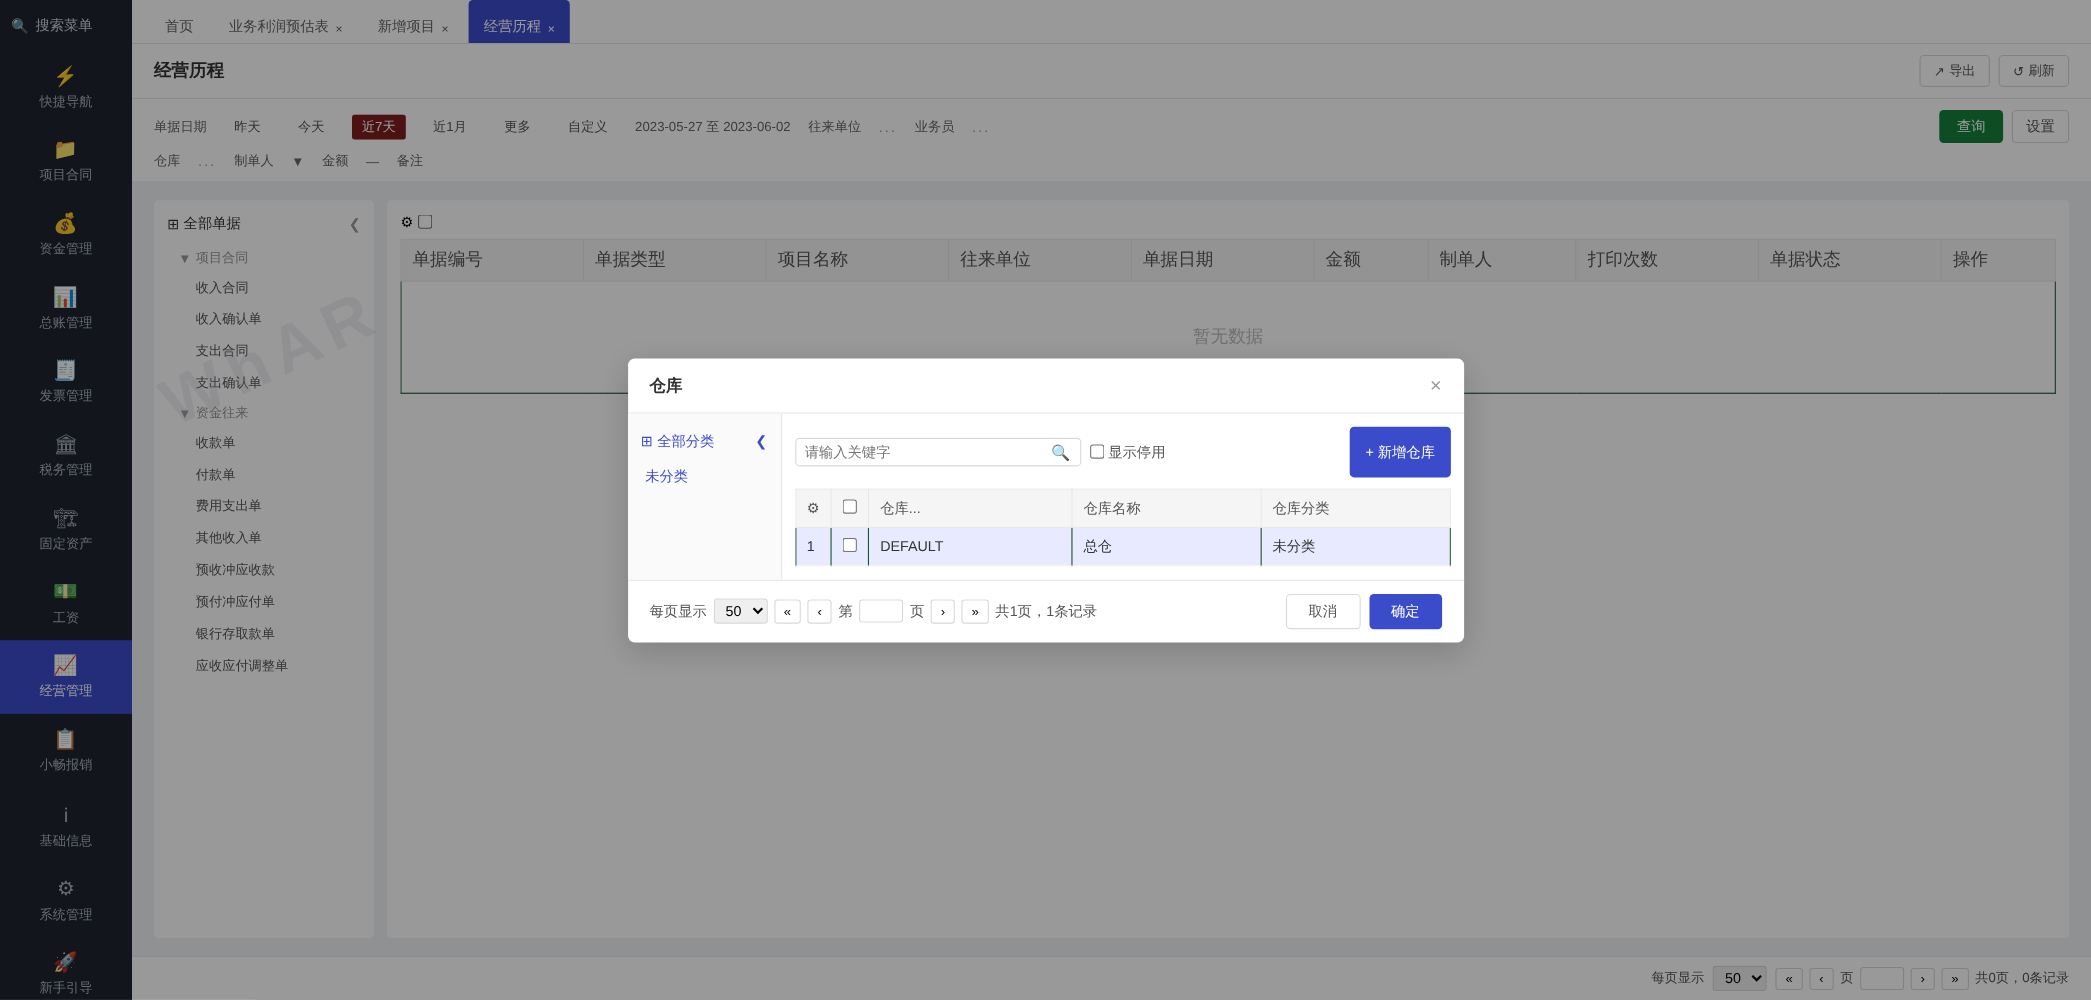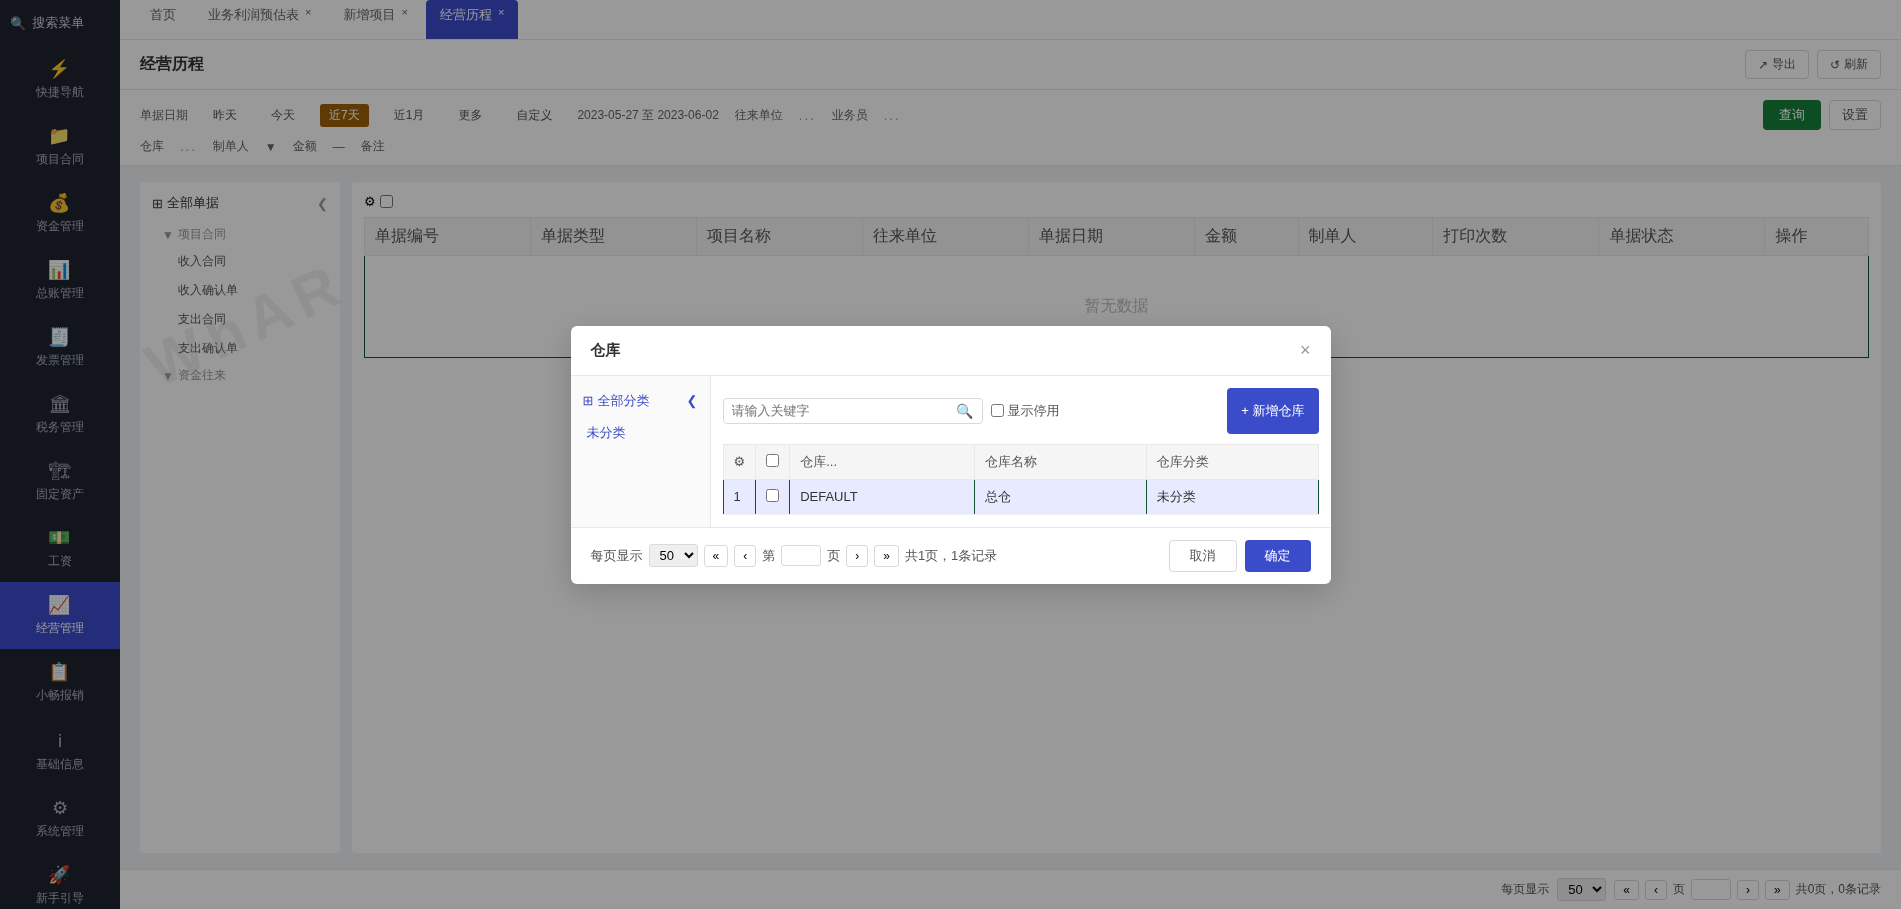"首页" .tab { align-items: flex-start -> flex-end }
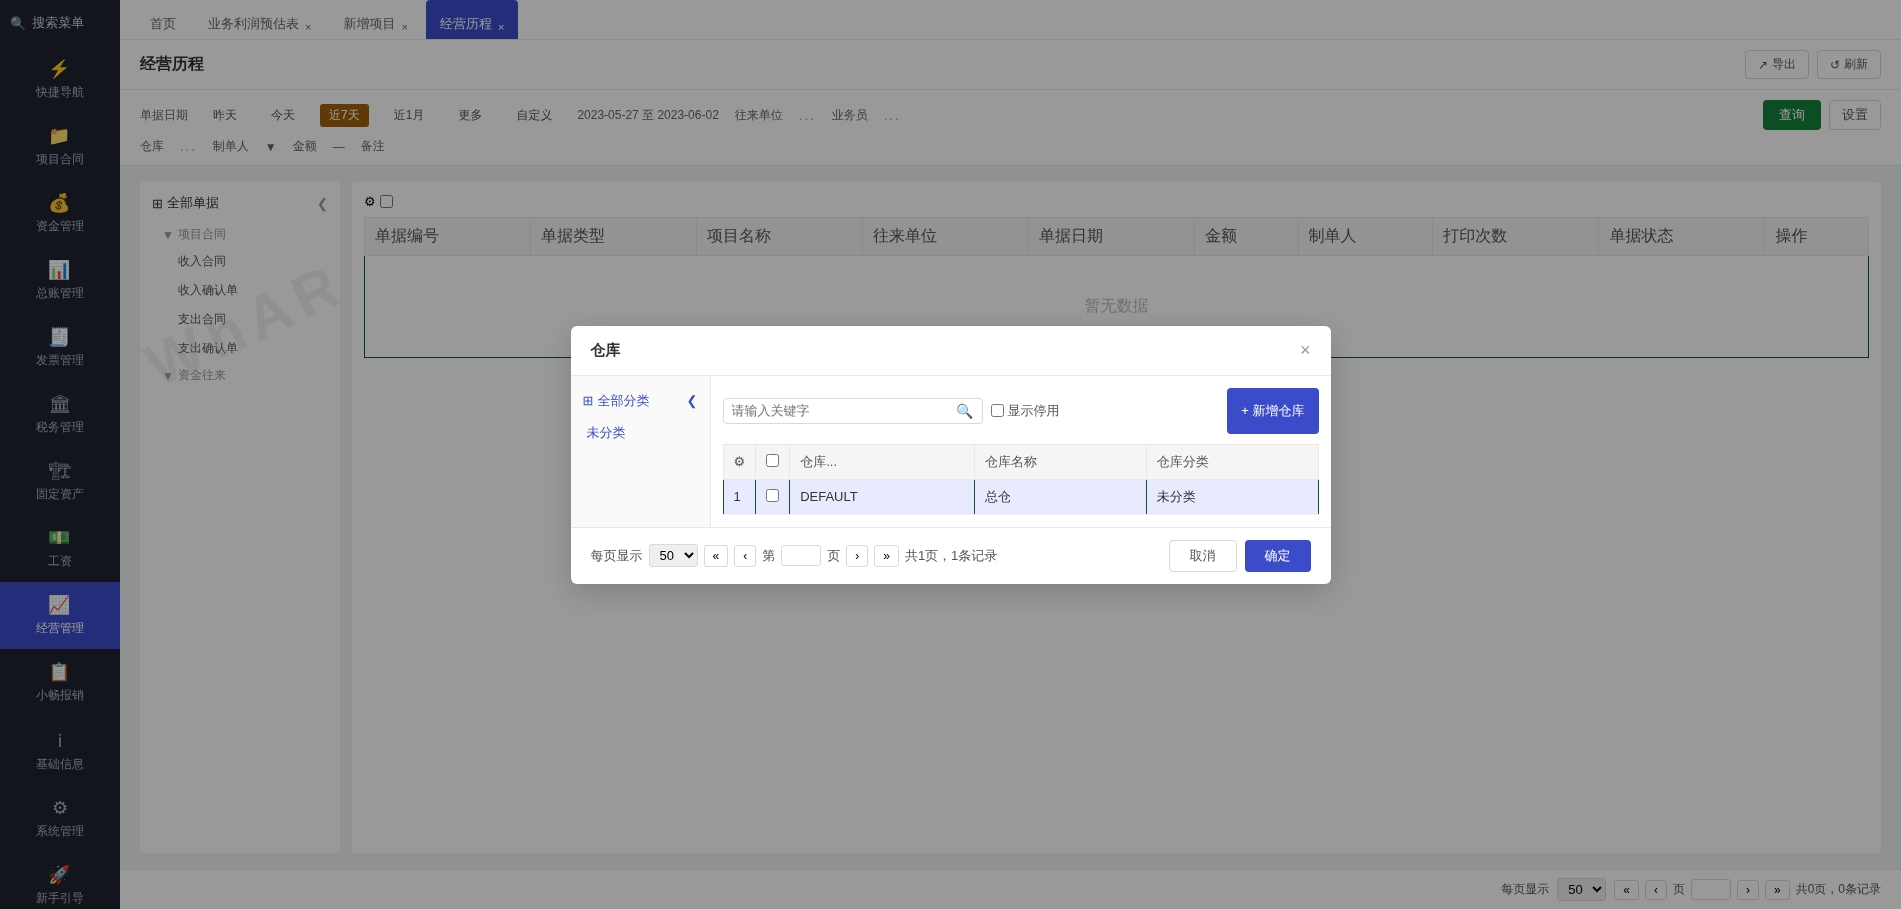"近7天" .filter-btn.active { background: #a16207 -> #7f1d1d }
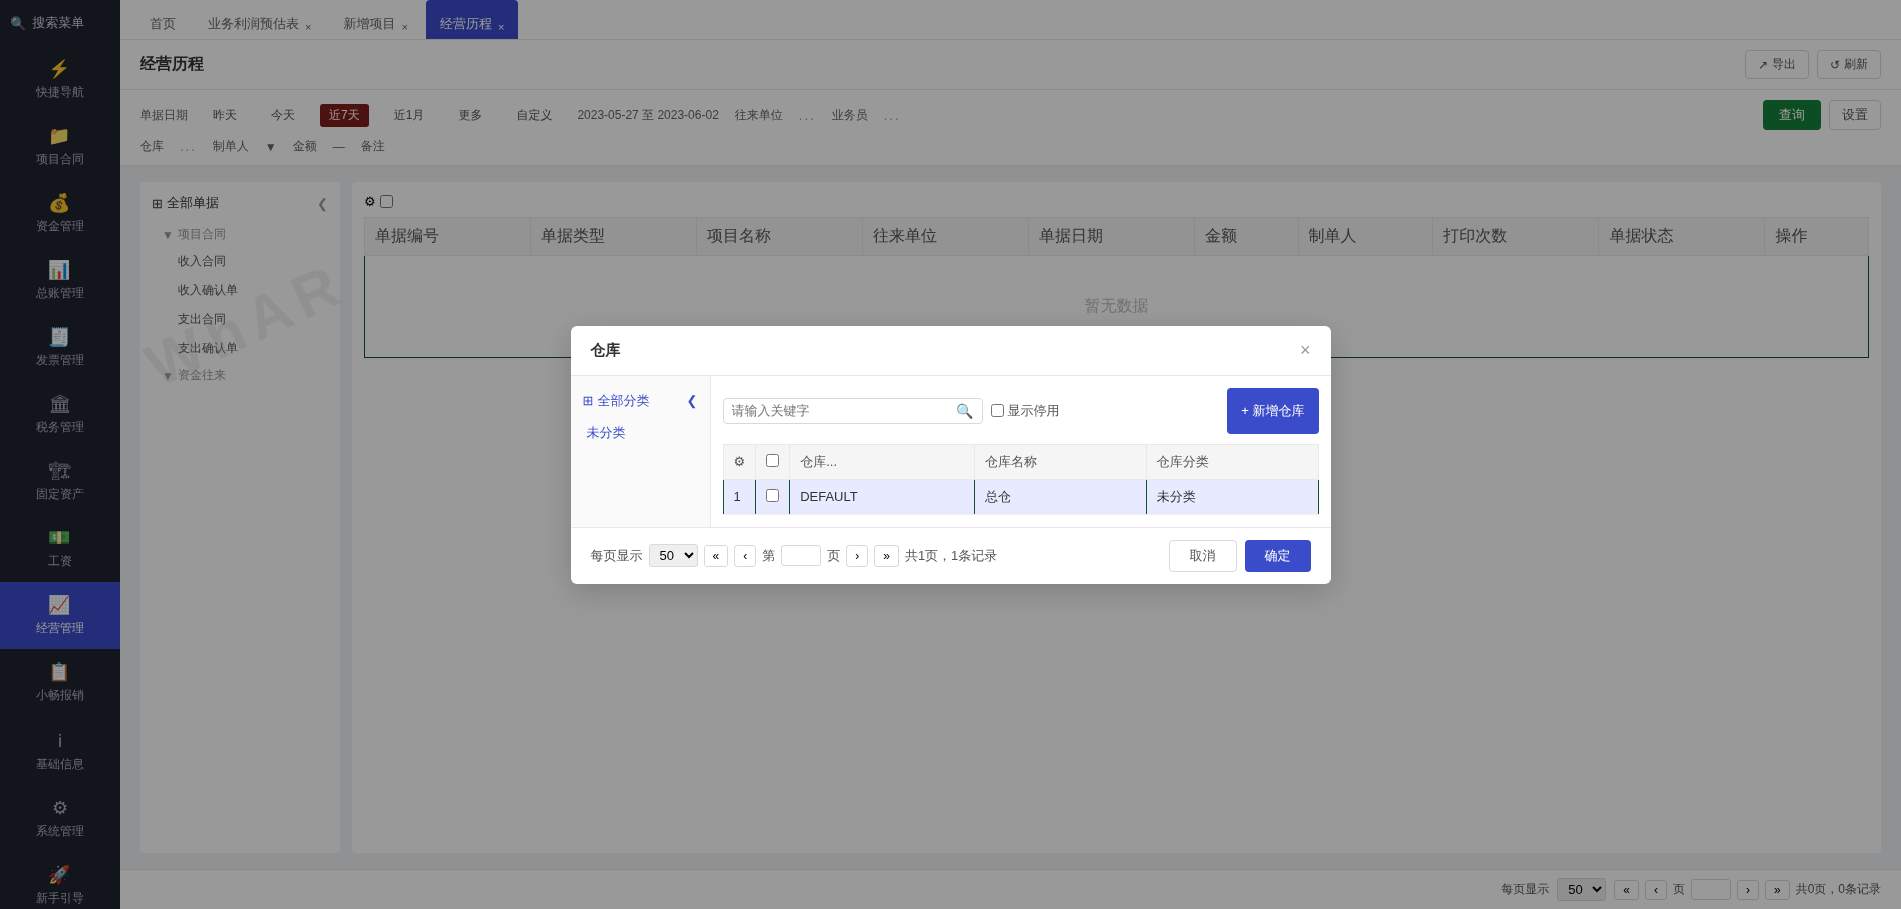"收款单" div.submenu-sub { html: none -> <div> <div>收款单</div> <div>付款单</div> <div>费用支出单</div> <div>其他收入单</div> <div>预收冲应收款</div> <div>预付冲应付单</div> <div>银行存取款单</div> <div>应收应付调整单</div> </div> }
